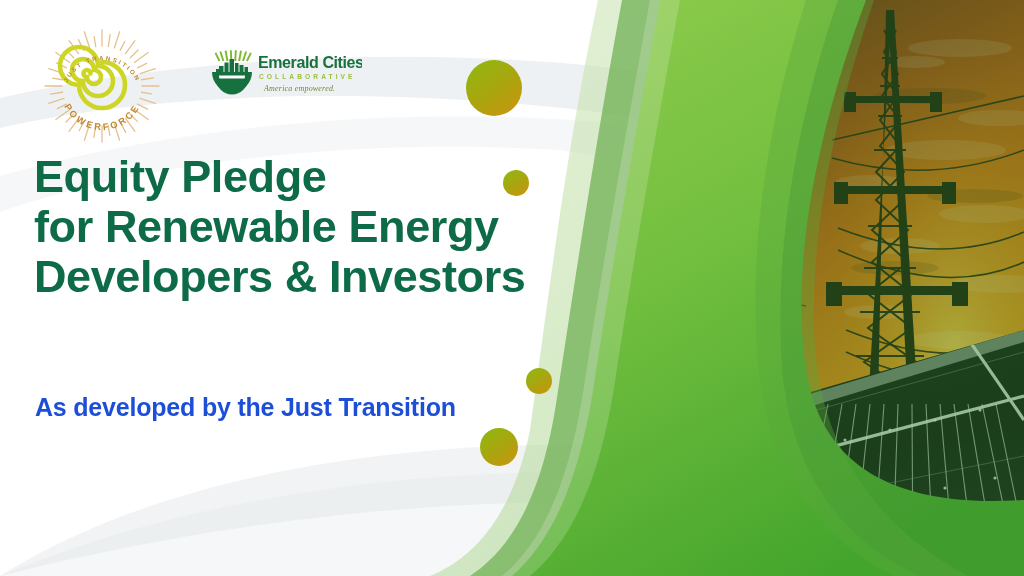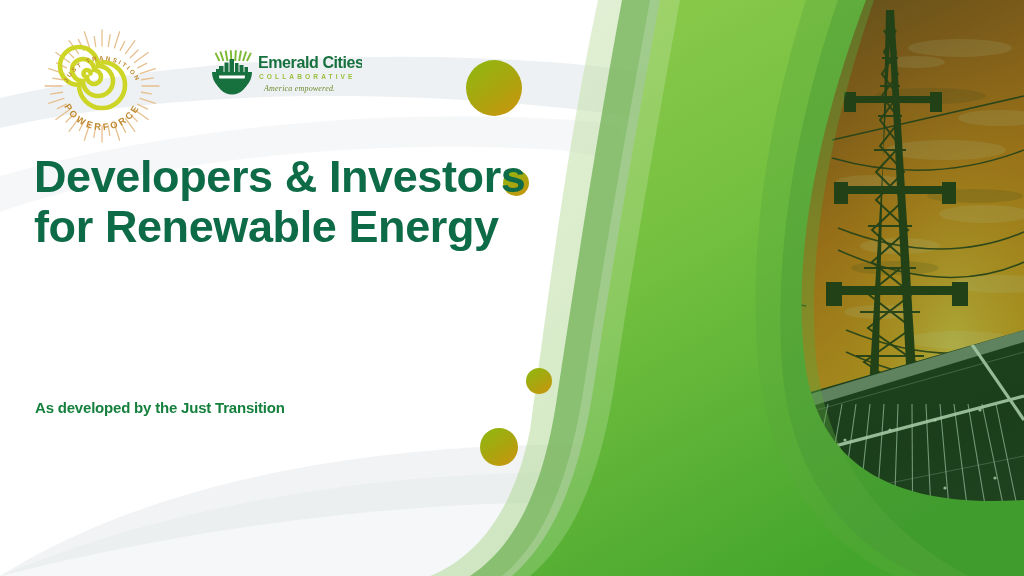"Equity Pledge" span.title-line { html: none -> <span>Equity Pledge</span> }
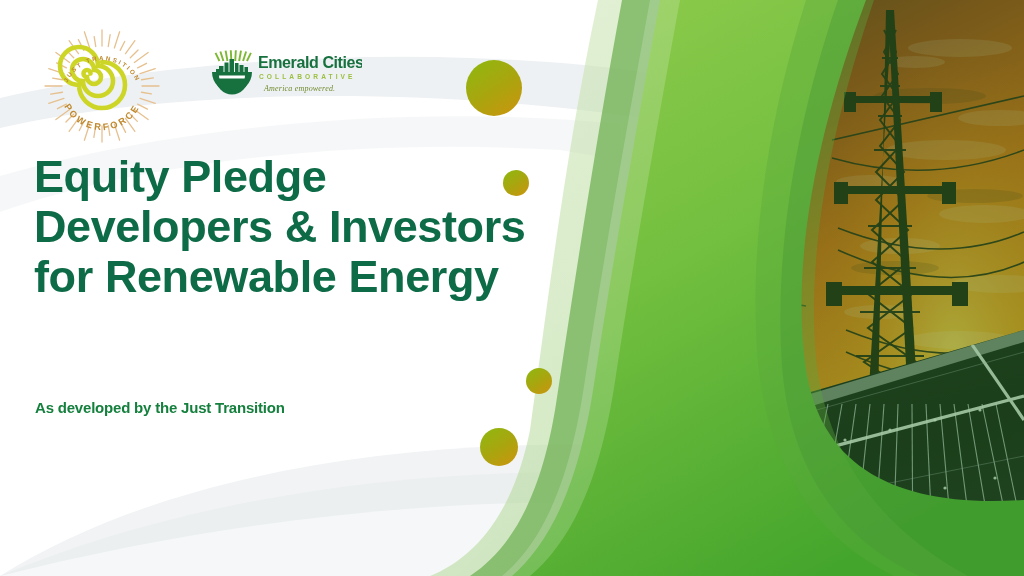"Developers & Investors" span.title-line { order: before "for Renewable Energy" -> after "for Renewable Energy" }
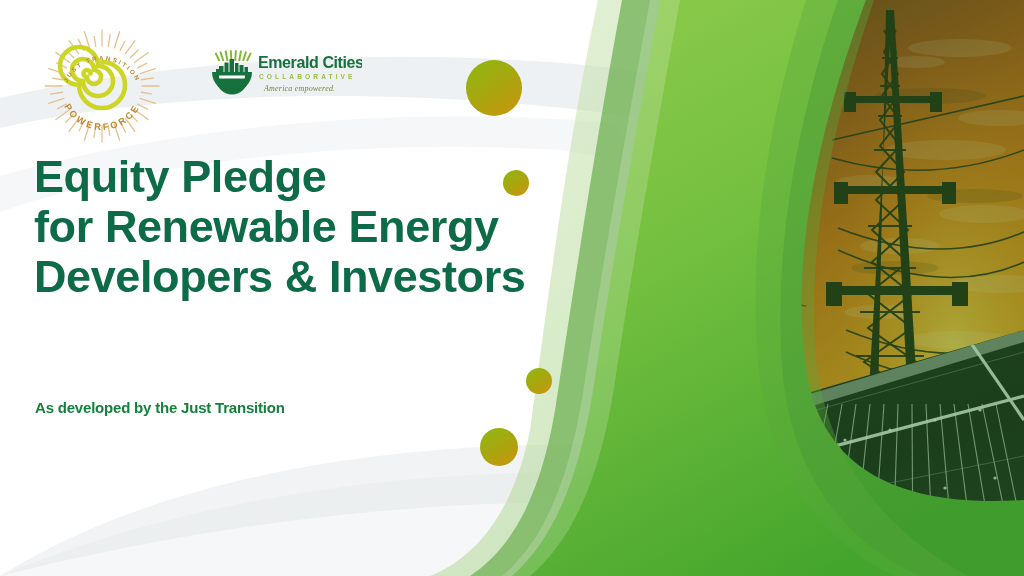"As developed by the Just" .subtitle-line { color: #15803d -> #1d4ed8; font-size: 15px -> 25px }
